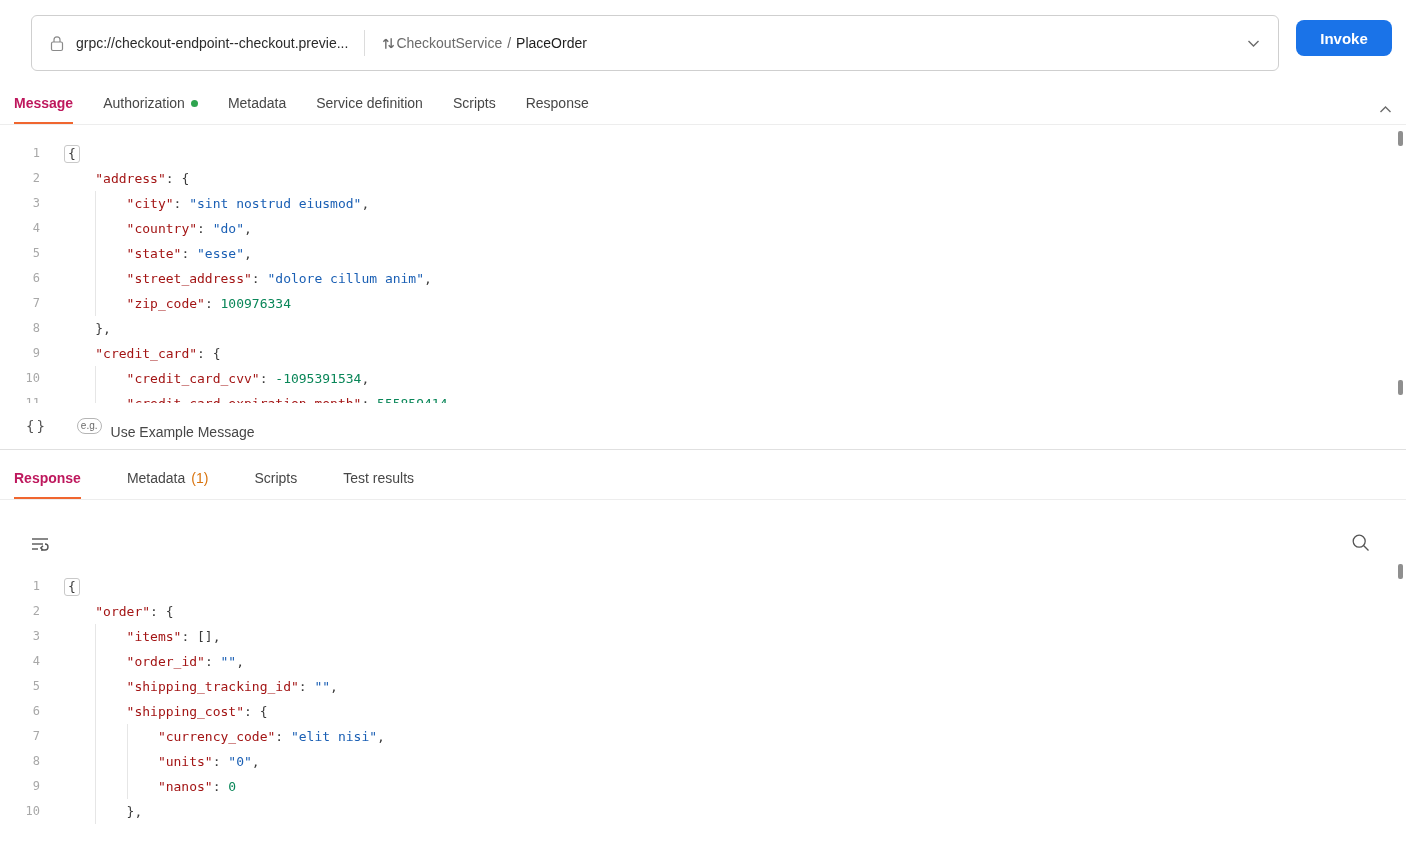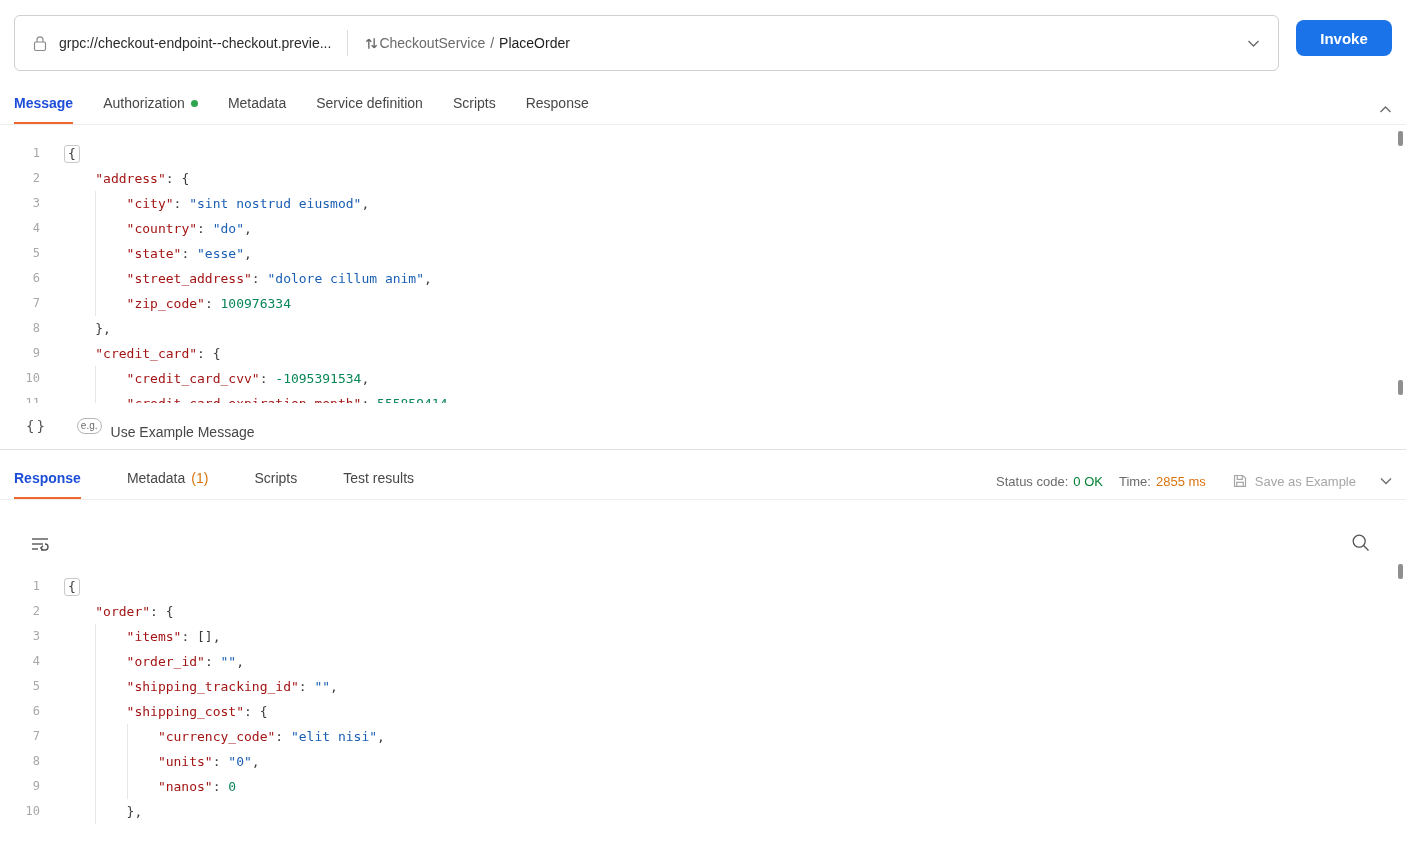"grpc://checkout-endpoint--checkout.previ" .topbar { padding: 15px 14px 0 14px -> 15px 14px 0 31px }
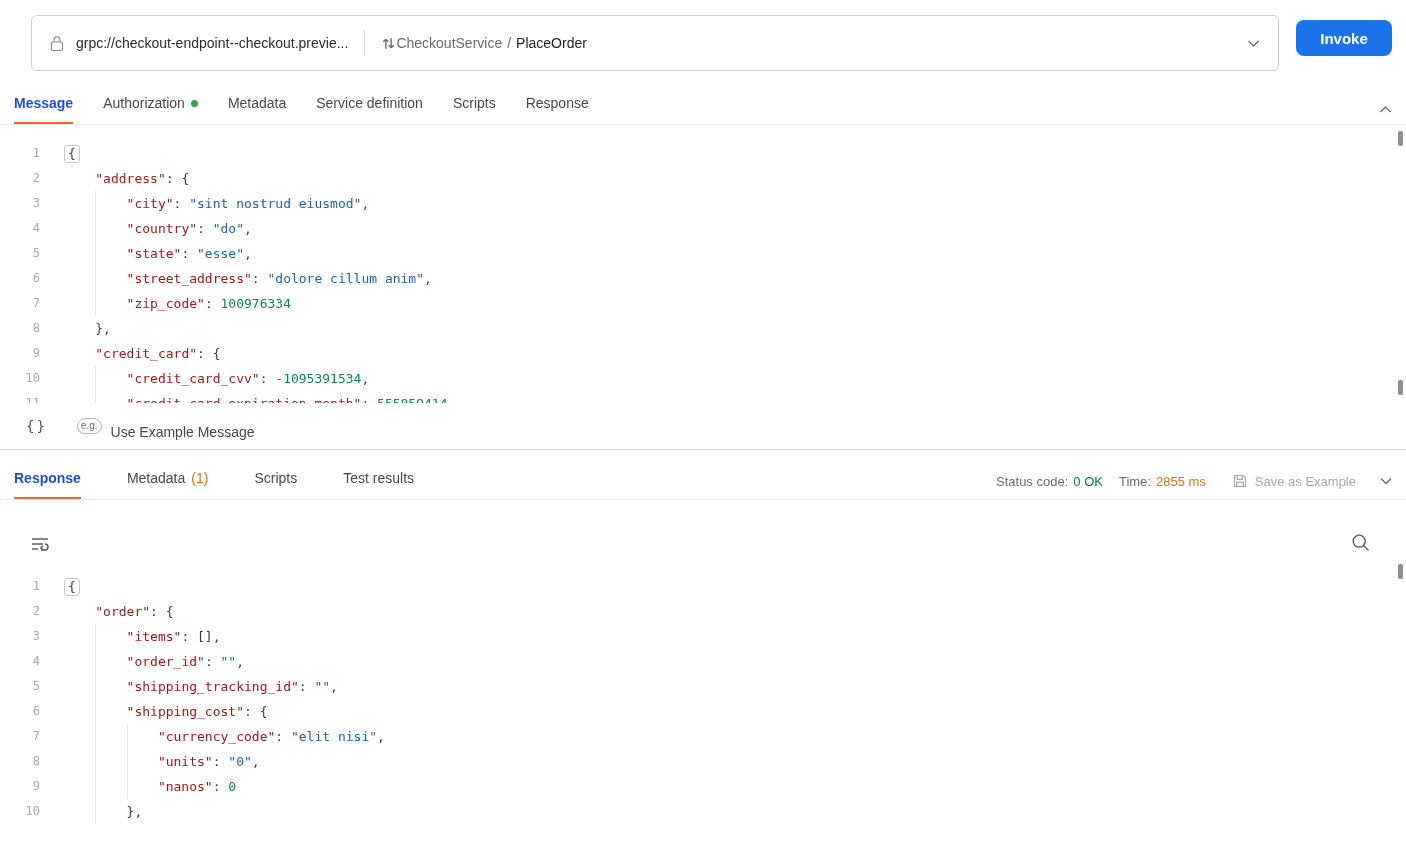"Message" .tab.active { color: #1d4ed8 -> #be185d }
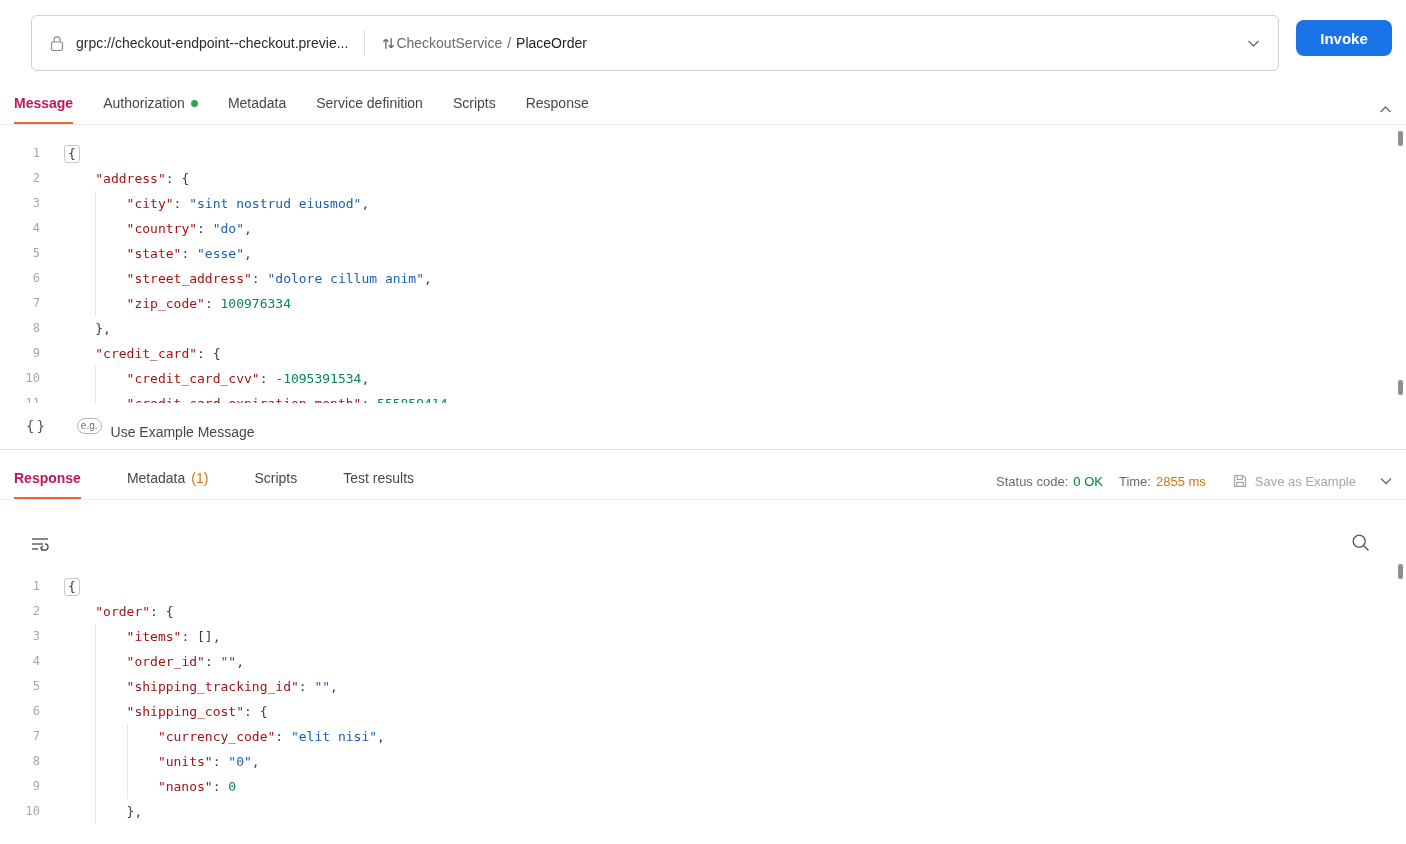"Status code:" div.resp-meta { html: <div> <span>Status code:</span> <span>0 OK</span> <span>Time:</span> <span>2855 ms</span> <span> <span> <svg> <path></path> <path></path> <rect></rect> </svg> </span> <span>Save as Example</span> </span> <span> <svg> <path></path> </svg> </span> </div> -> none }
